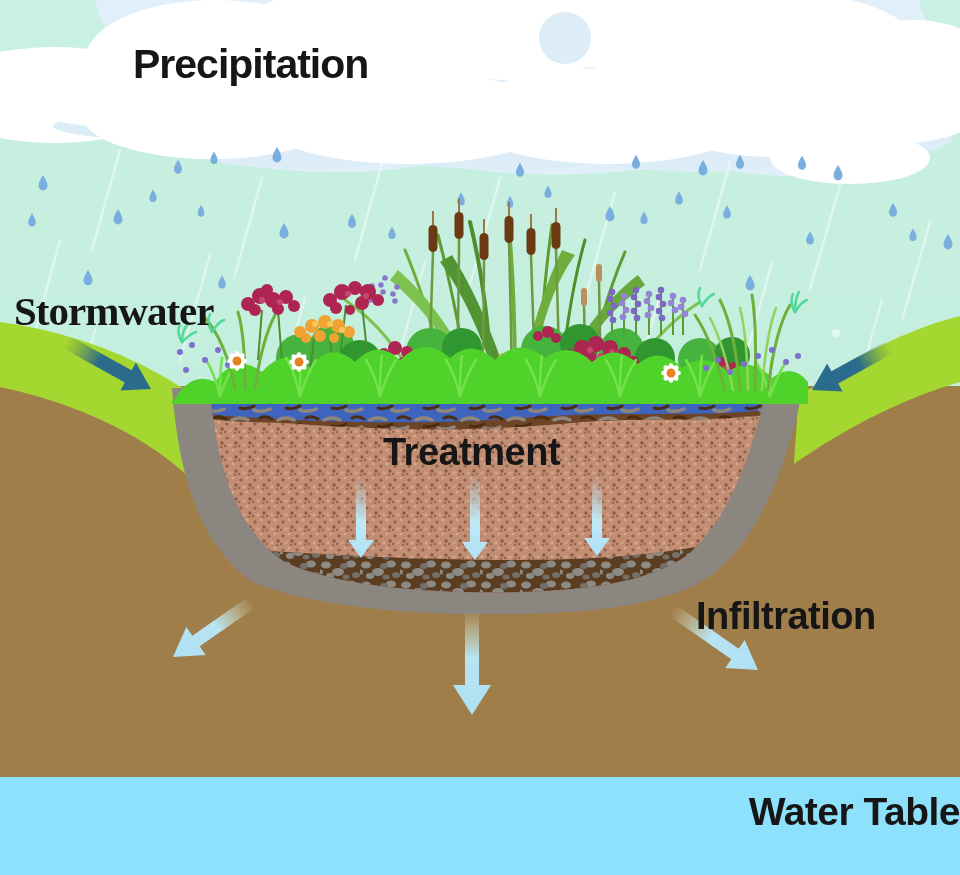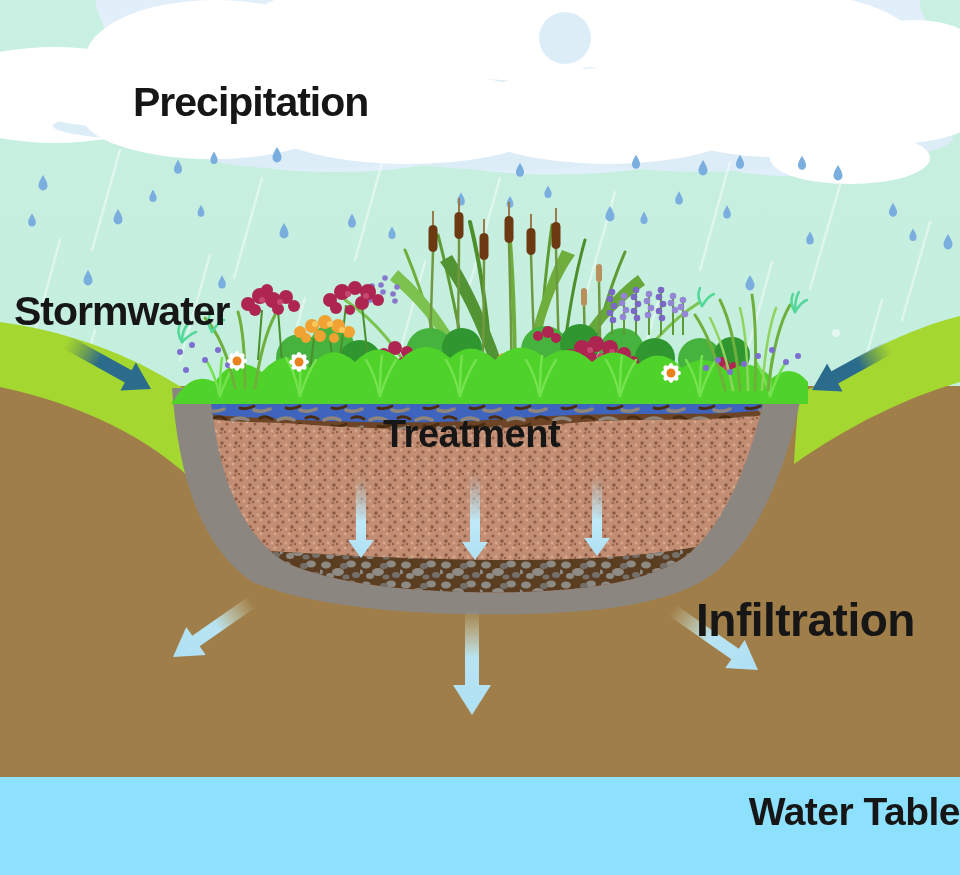"Precipitation" #lbl-precip { margin-top: 38px -> none }
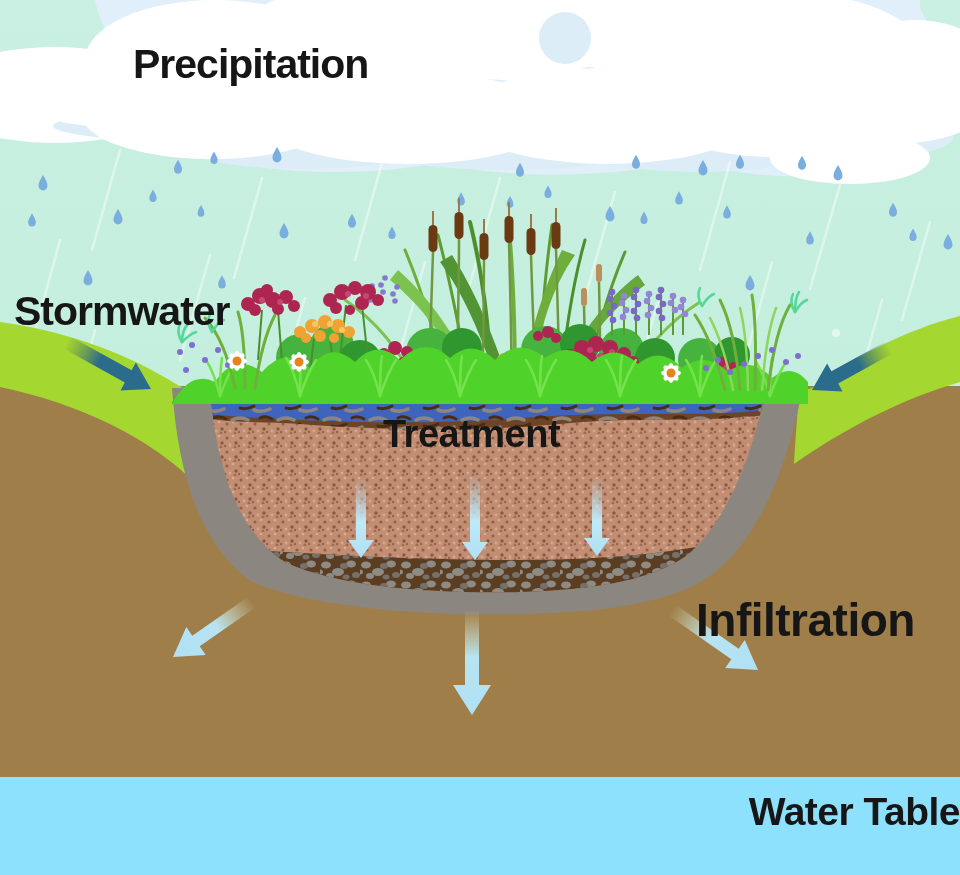"Stormwater" #lbl-storm { font-family: none -> Liberation Serif, serif }
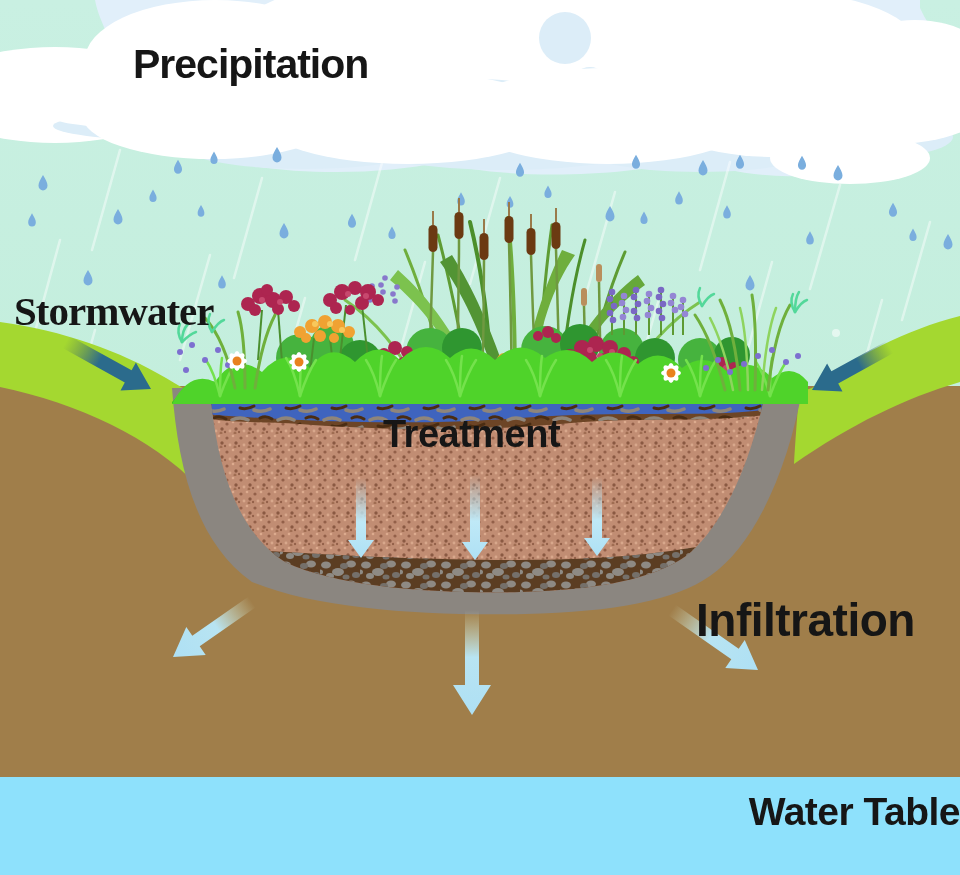"Treatment" #lbl-treat { top: 415px -> 433px }
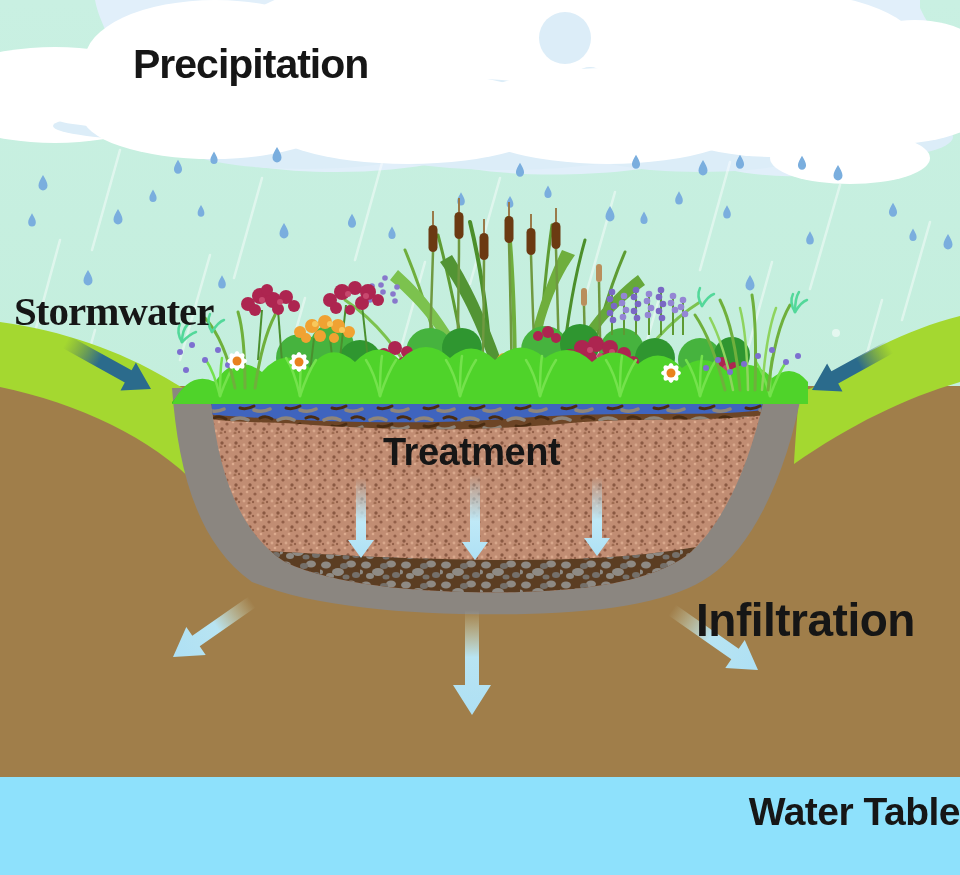"Infiltration" #lbl-infil { font-size: 46px -> 38px }
